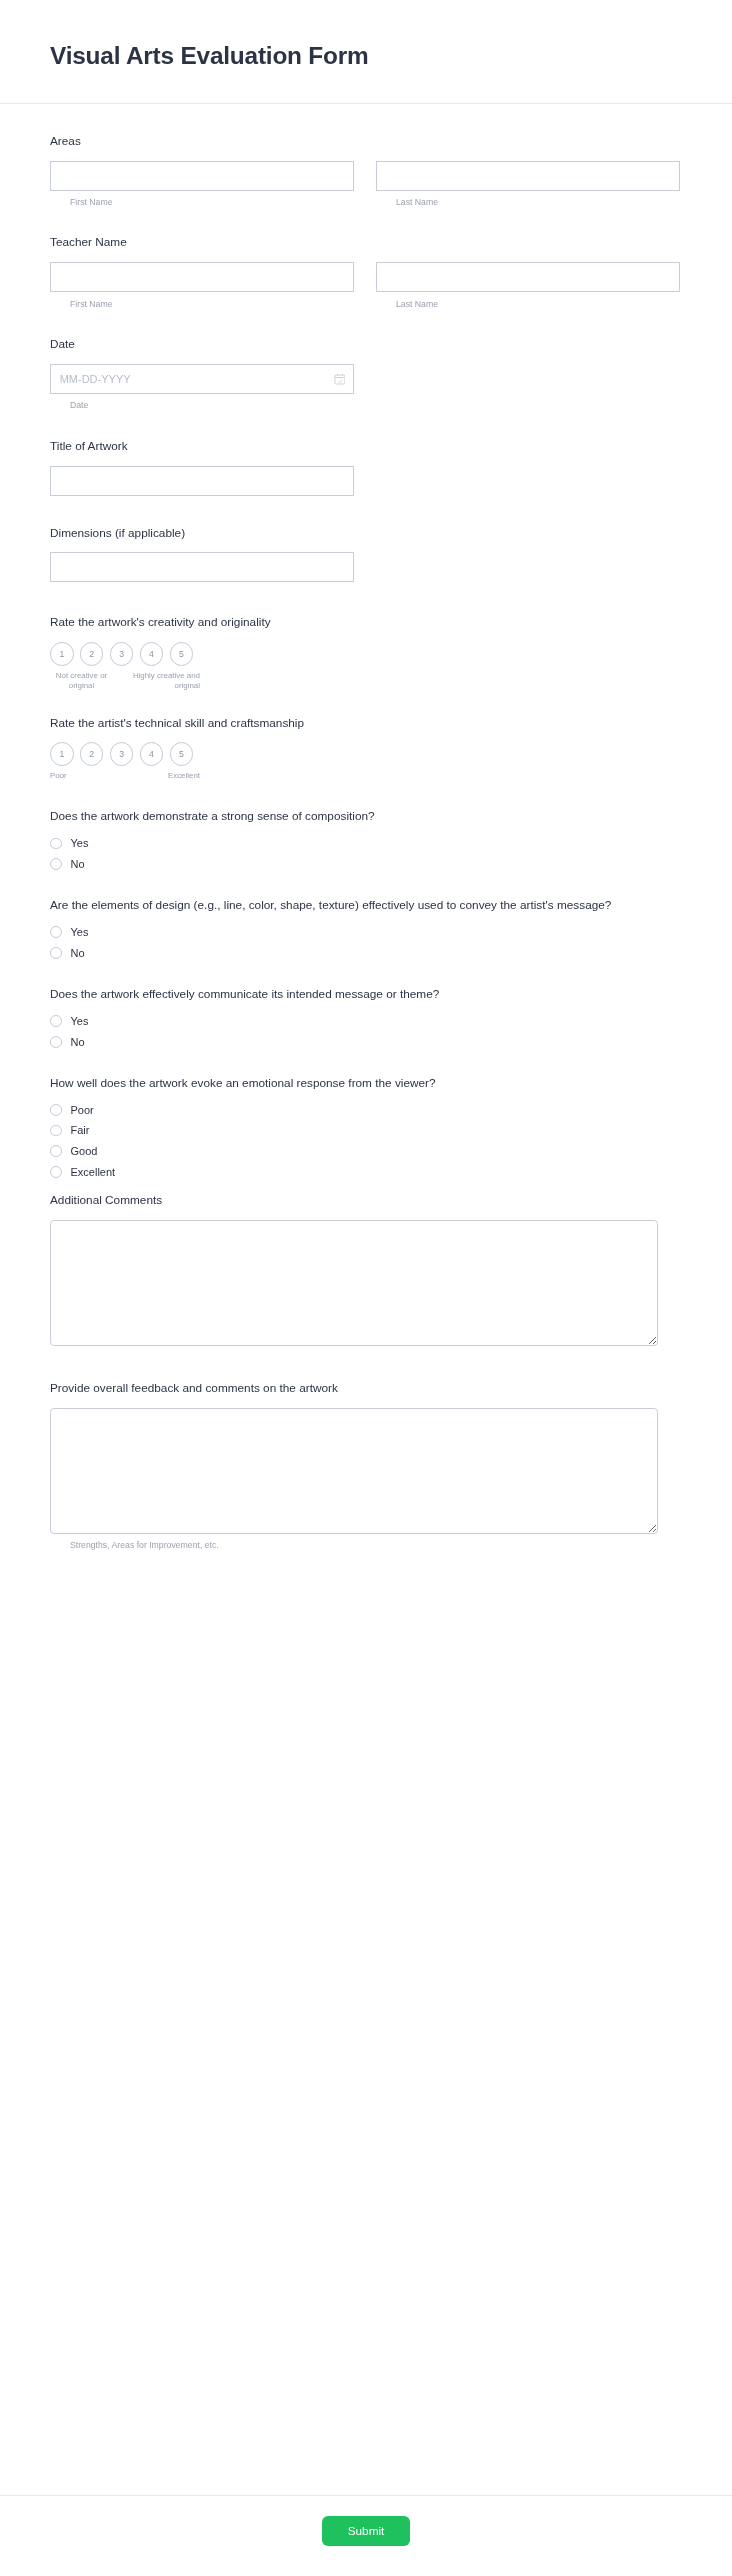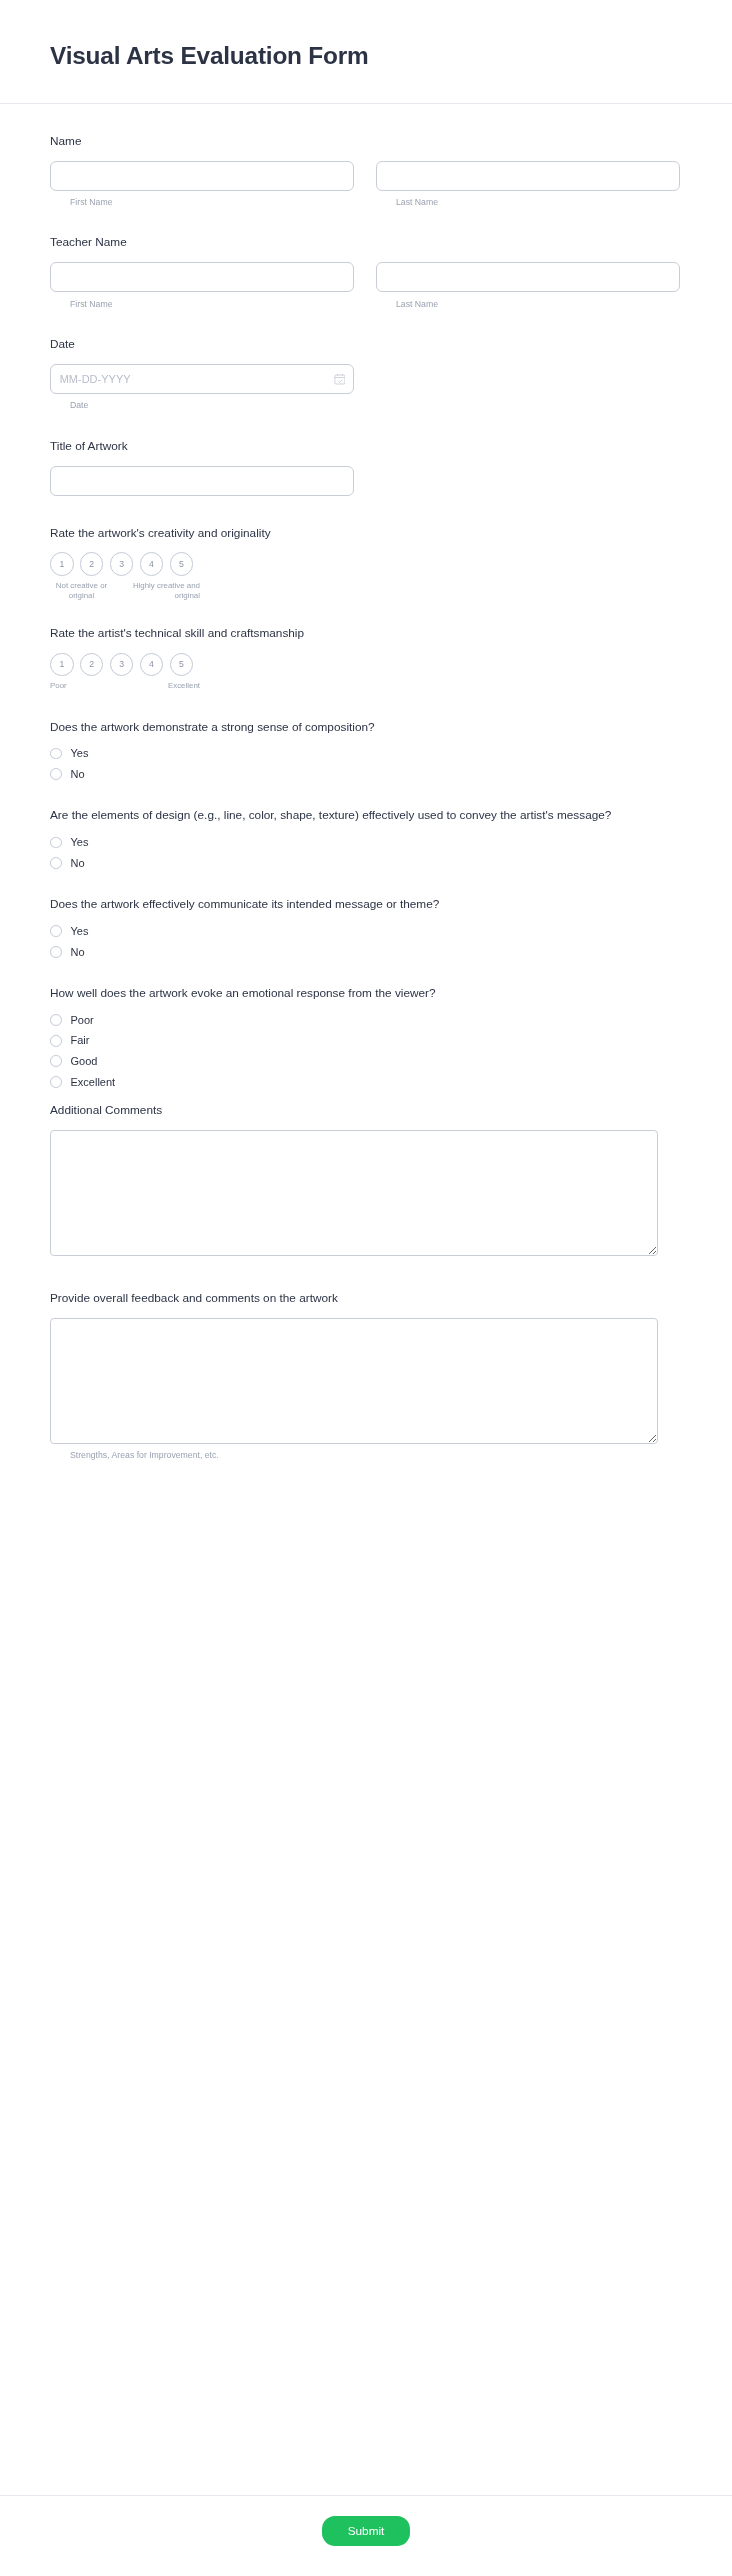"Name" span.field-label { text: Name -> Areas }
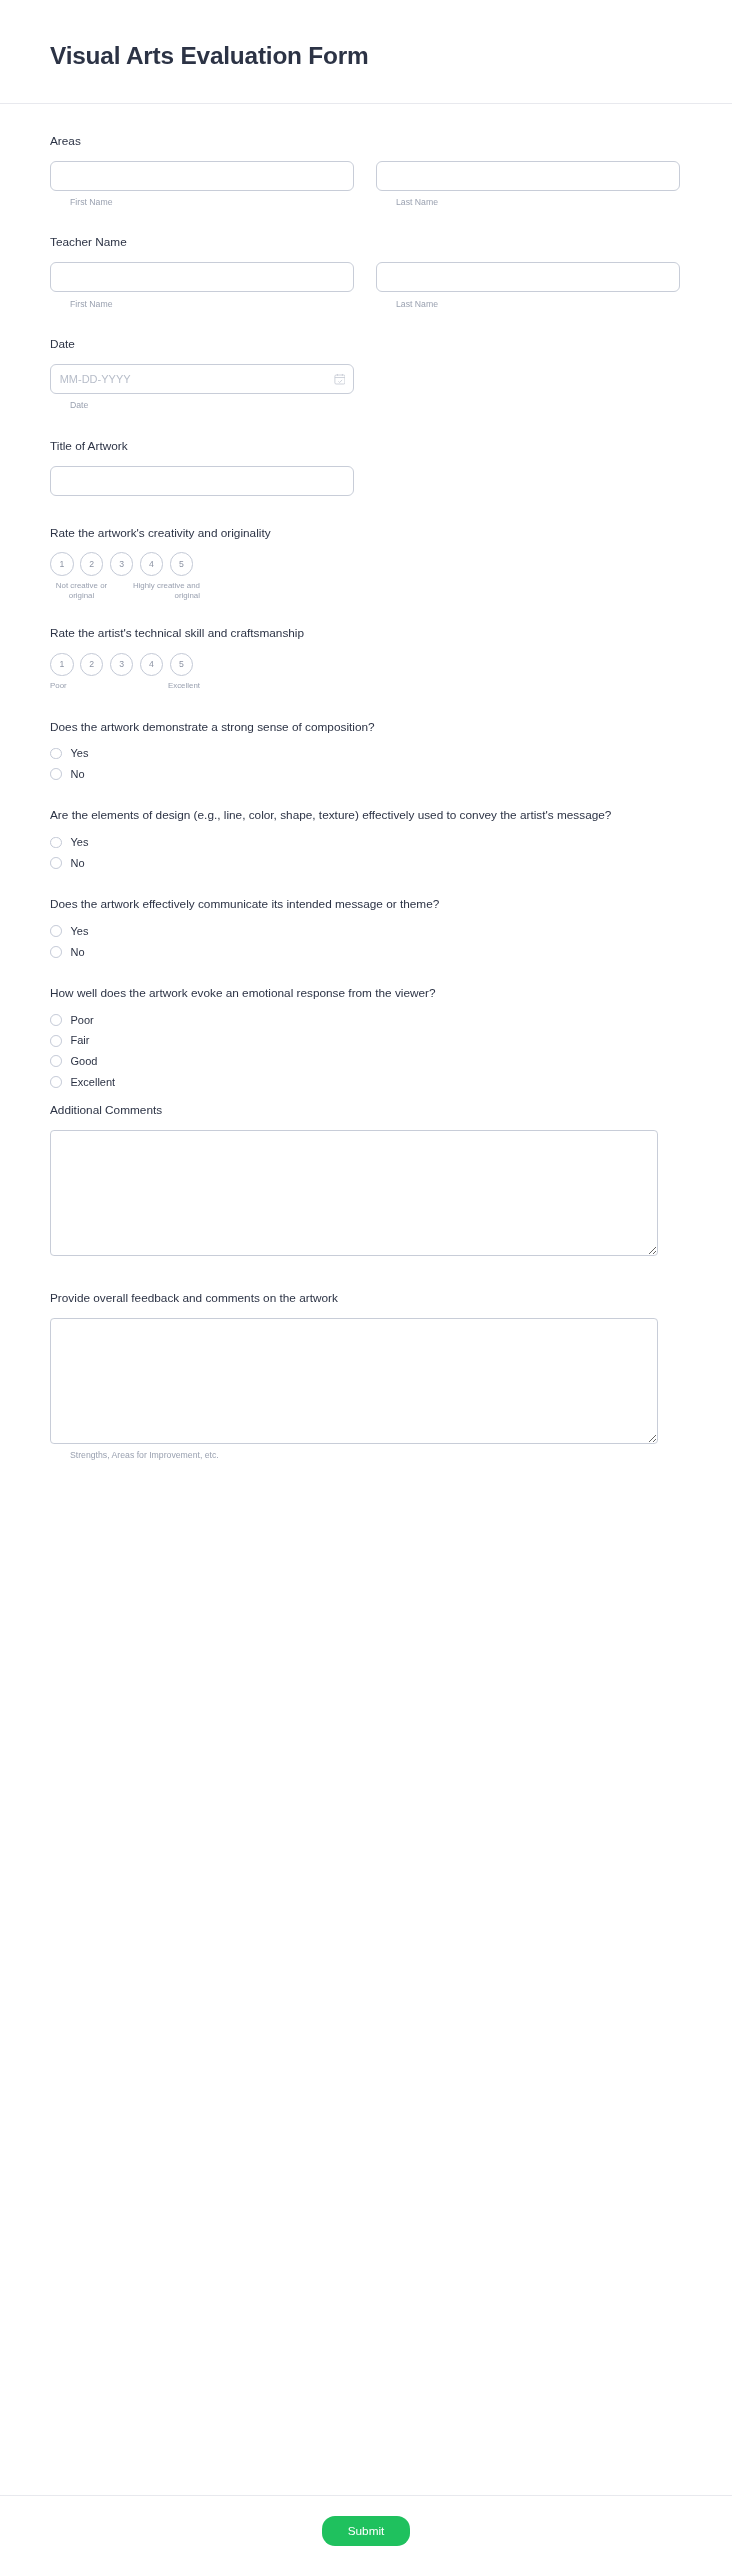"MM-DD-YYYY" .text-input { border-radius: 6px -> 0 }
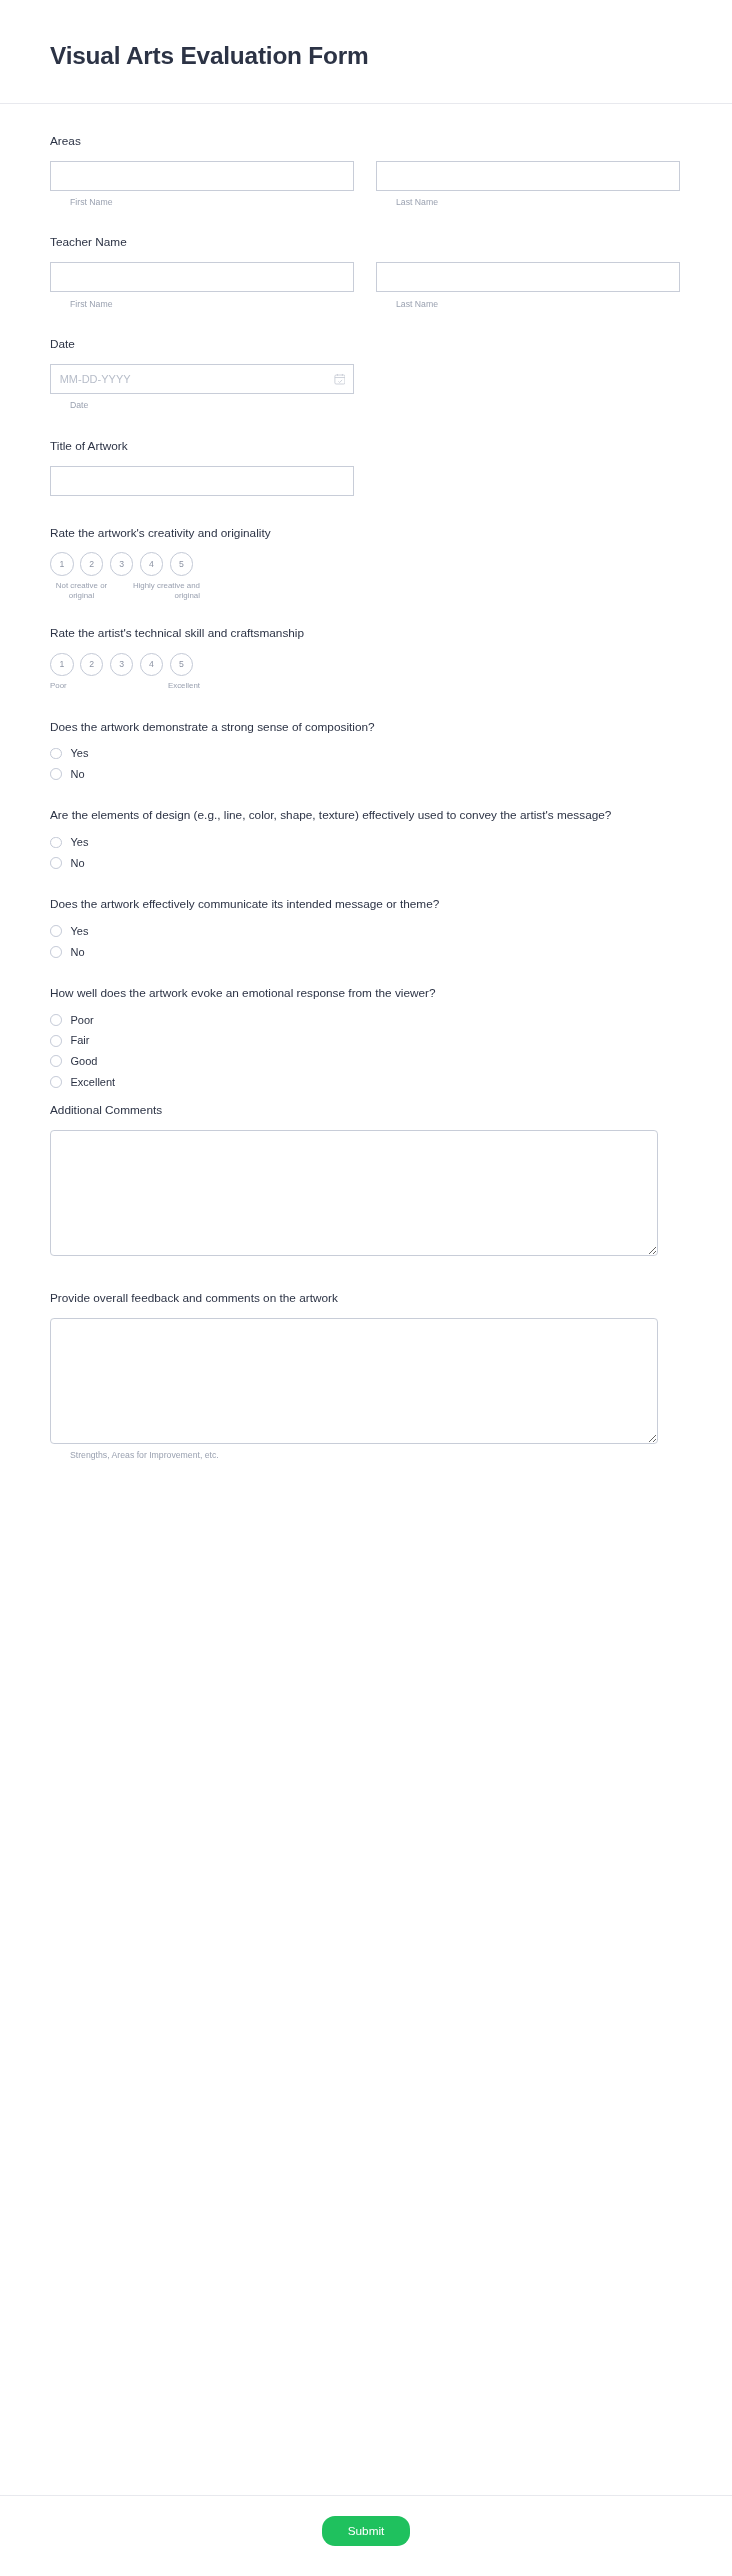"Dimensions (if applicable)" div.field-block { html: none -> <div> <span>Dimensions (if applicable)</span> <div> <input> </div> </div> }
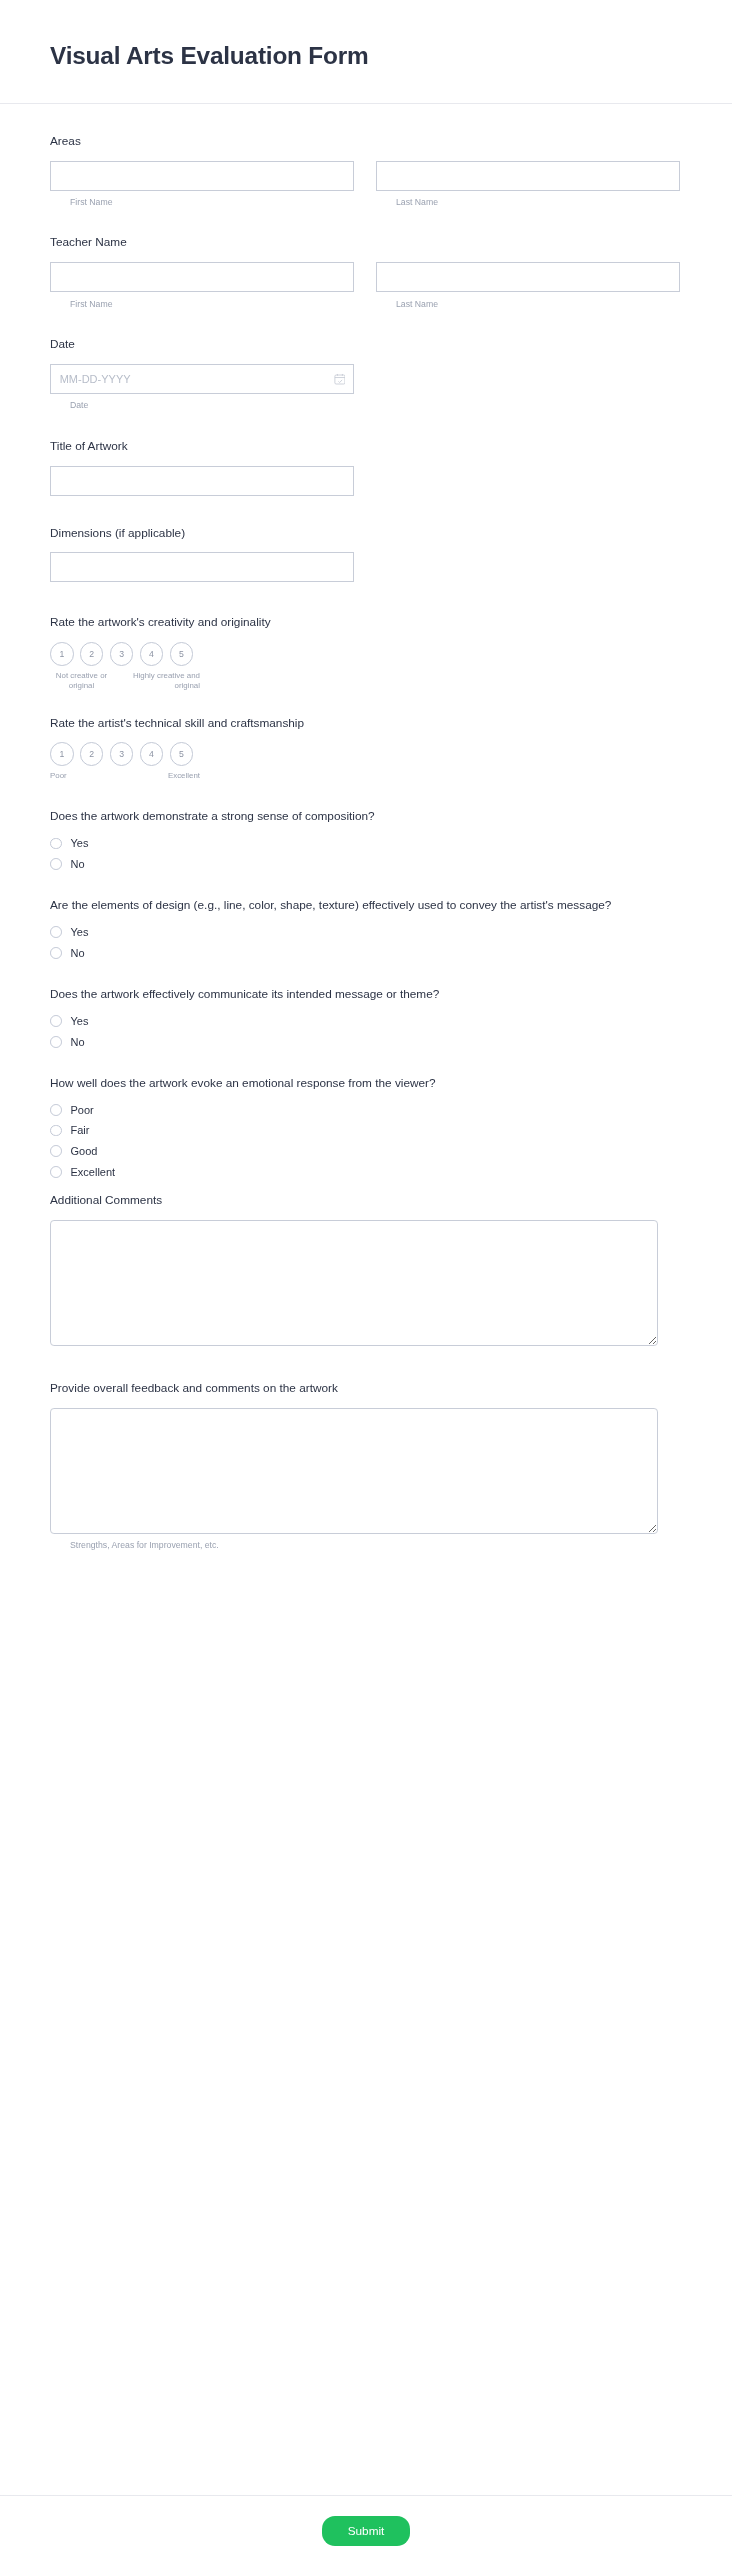"Submit" .submit-btn { border-radius: 13px -> 6px }
